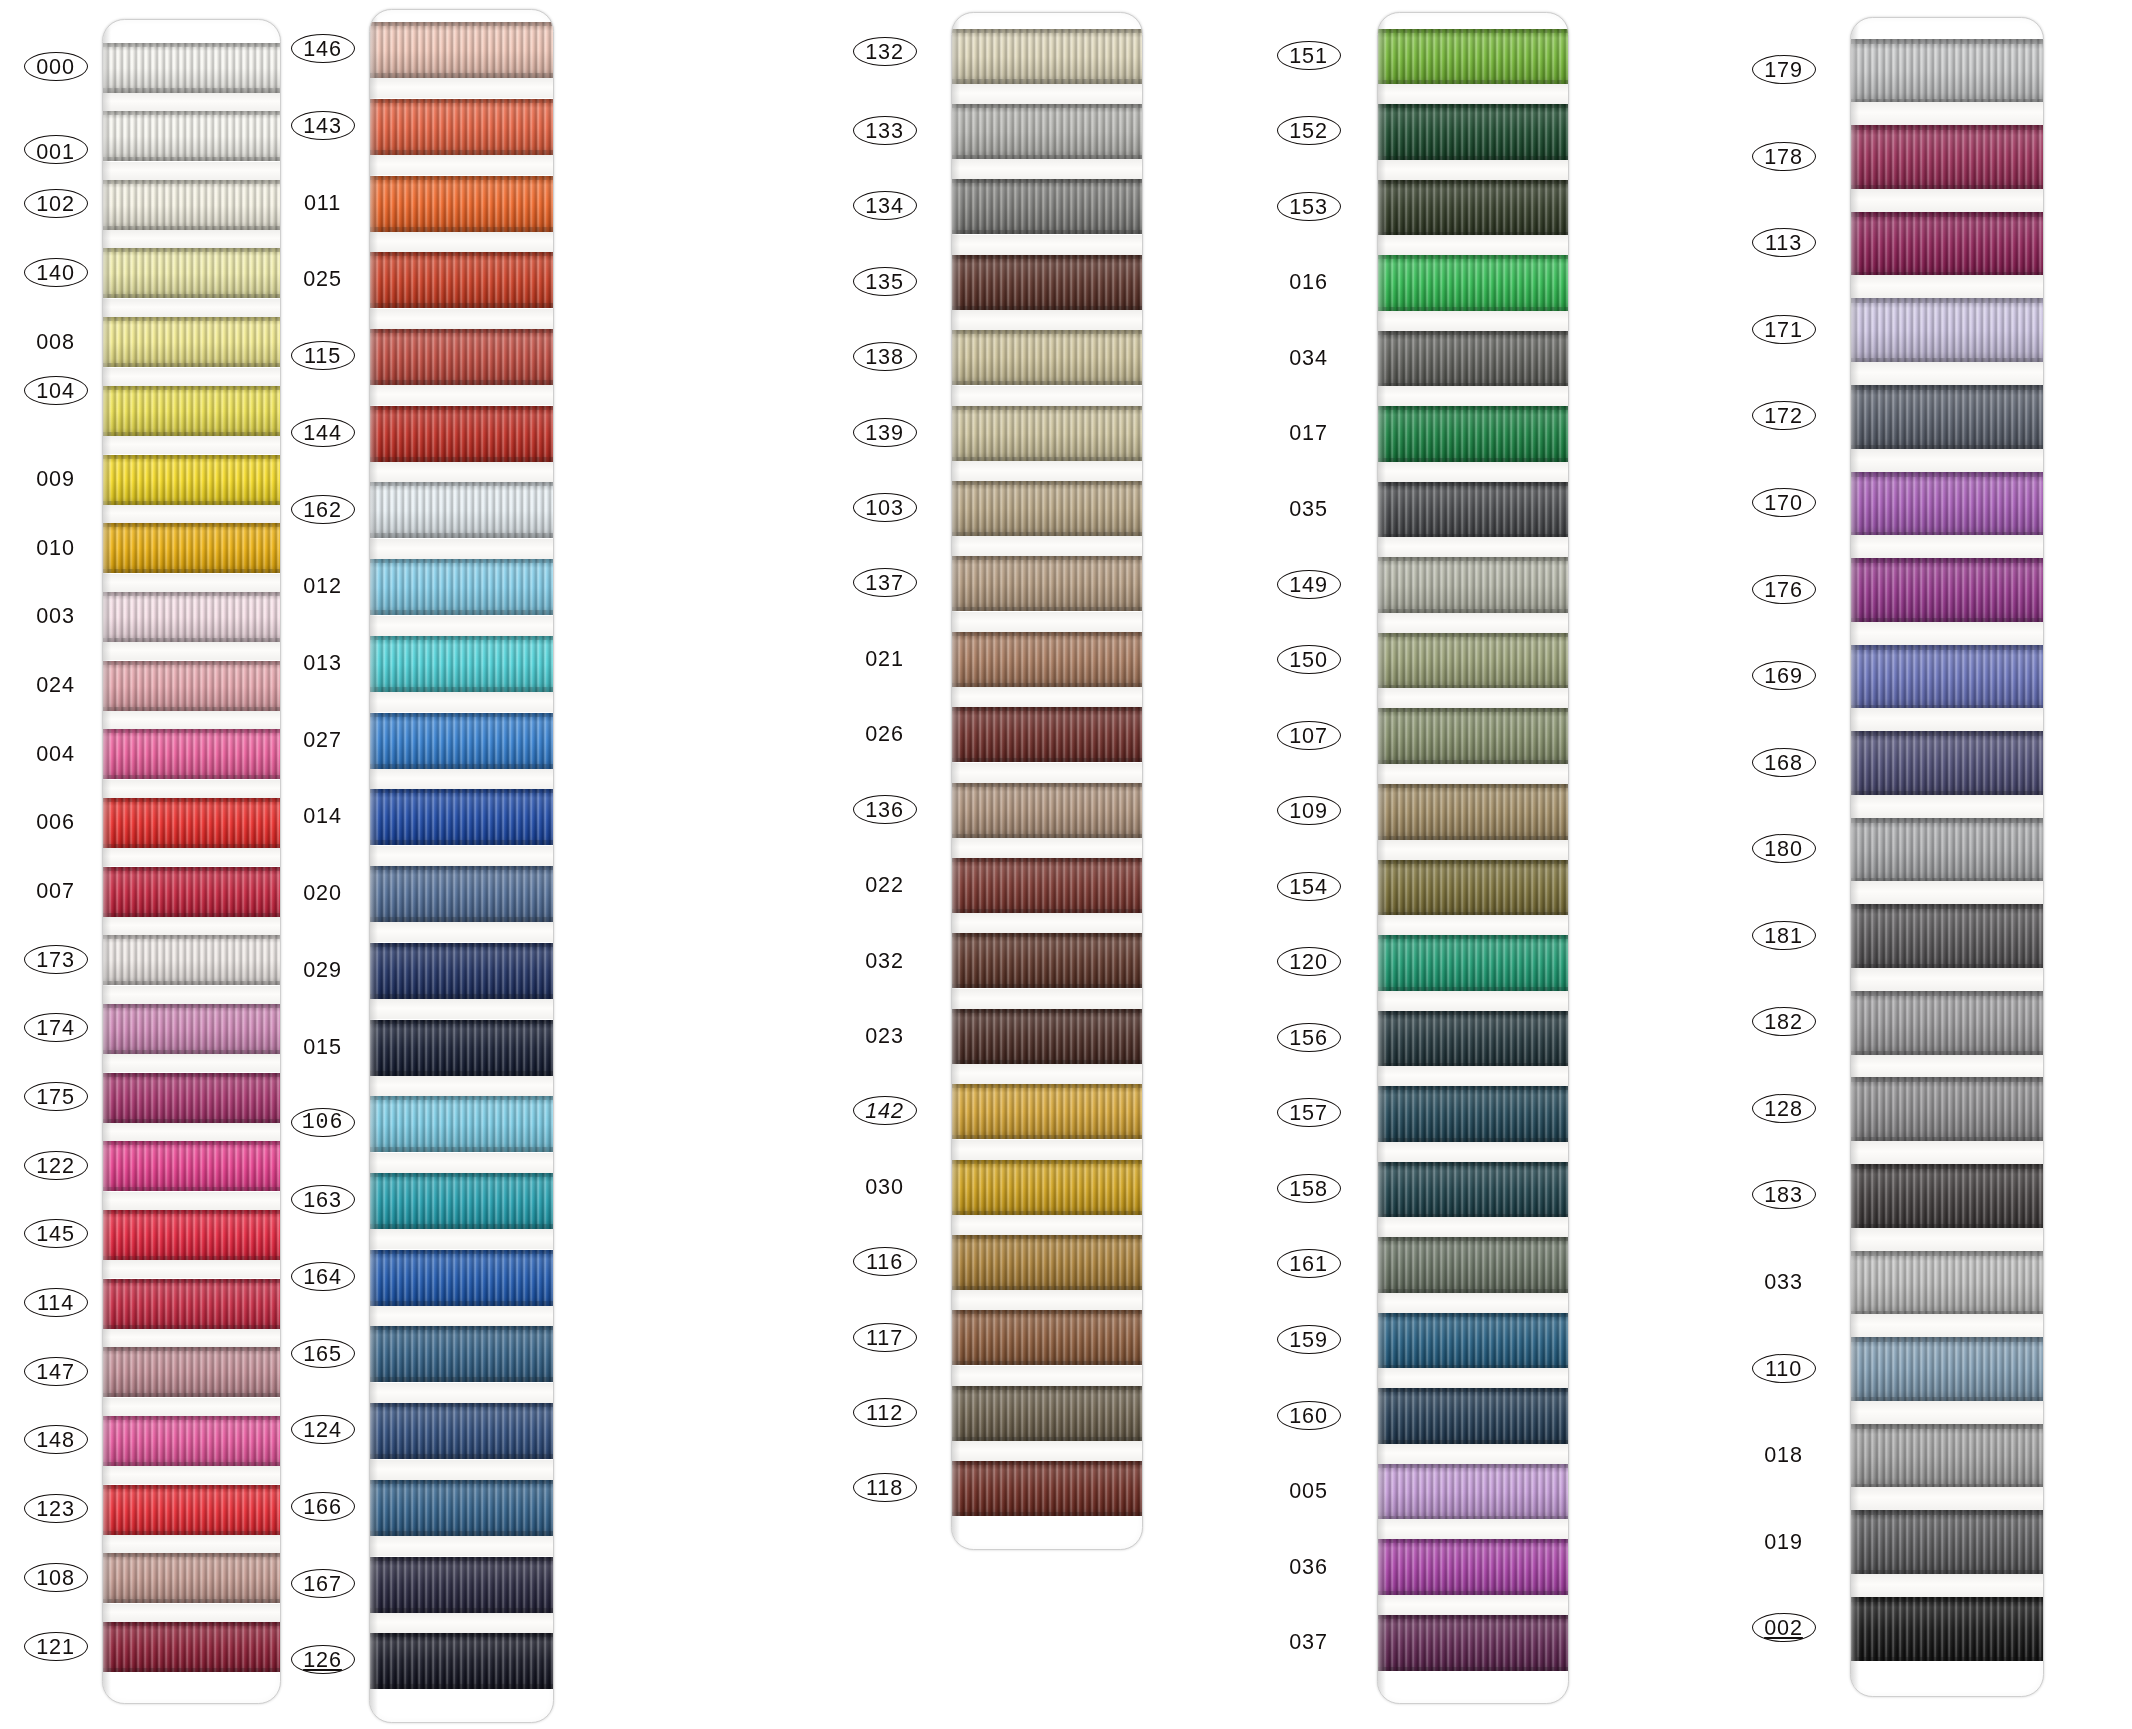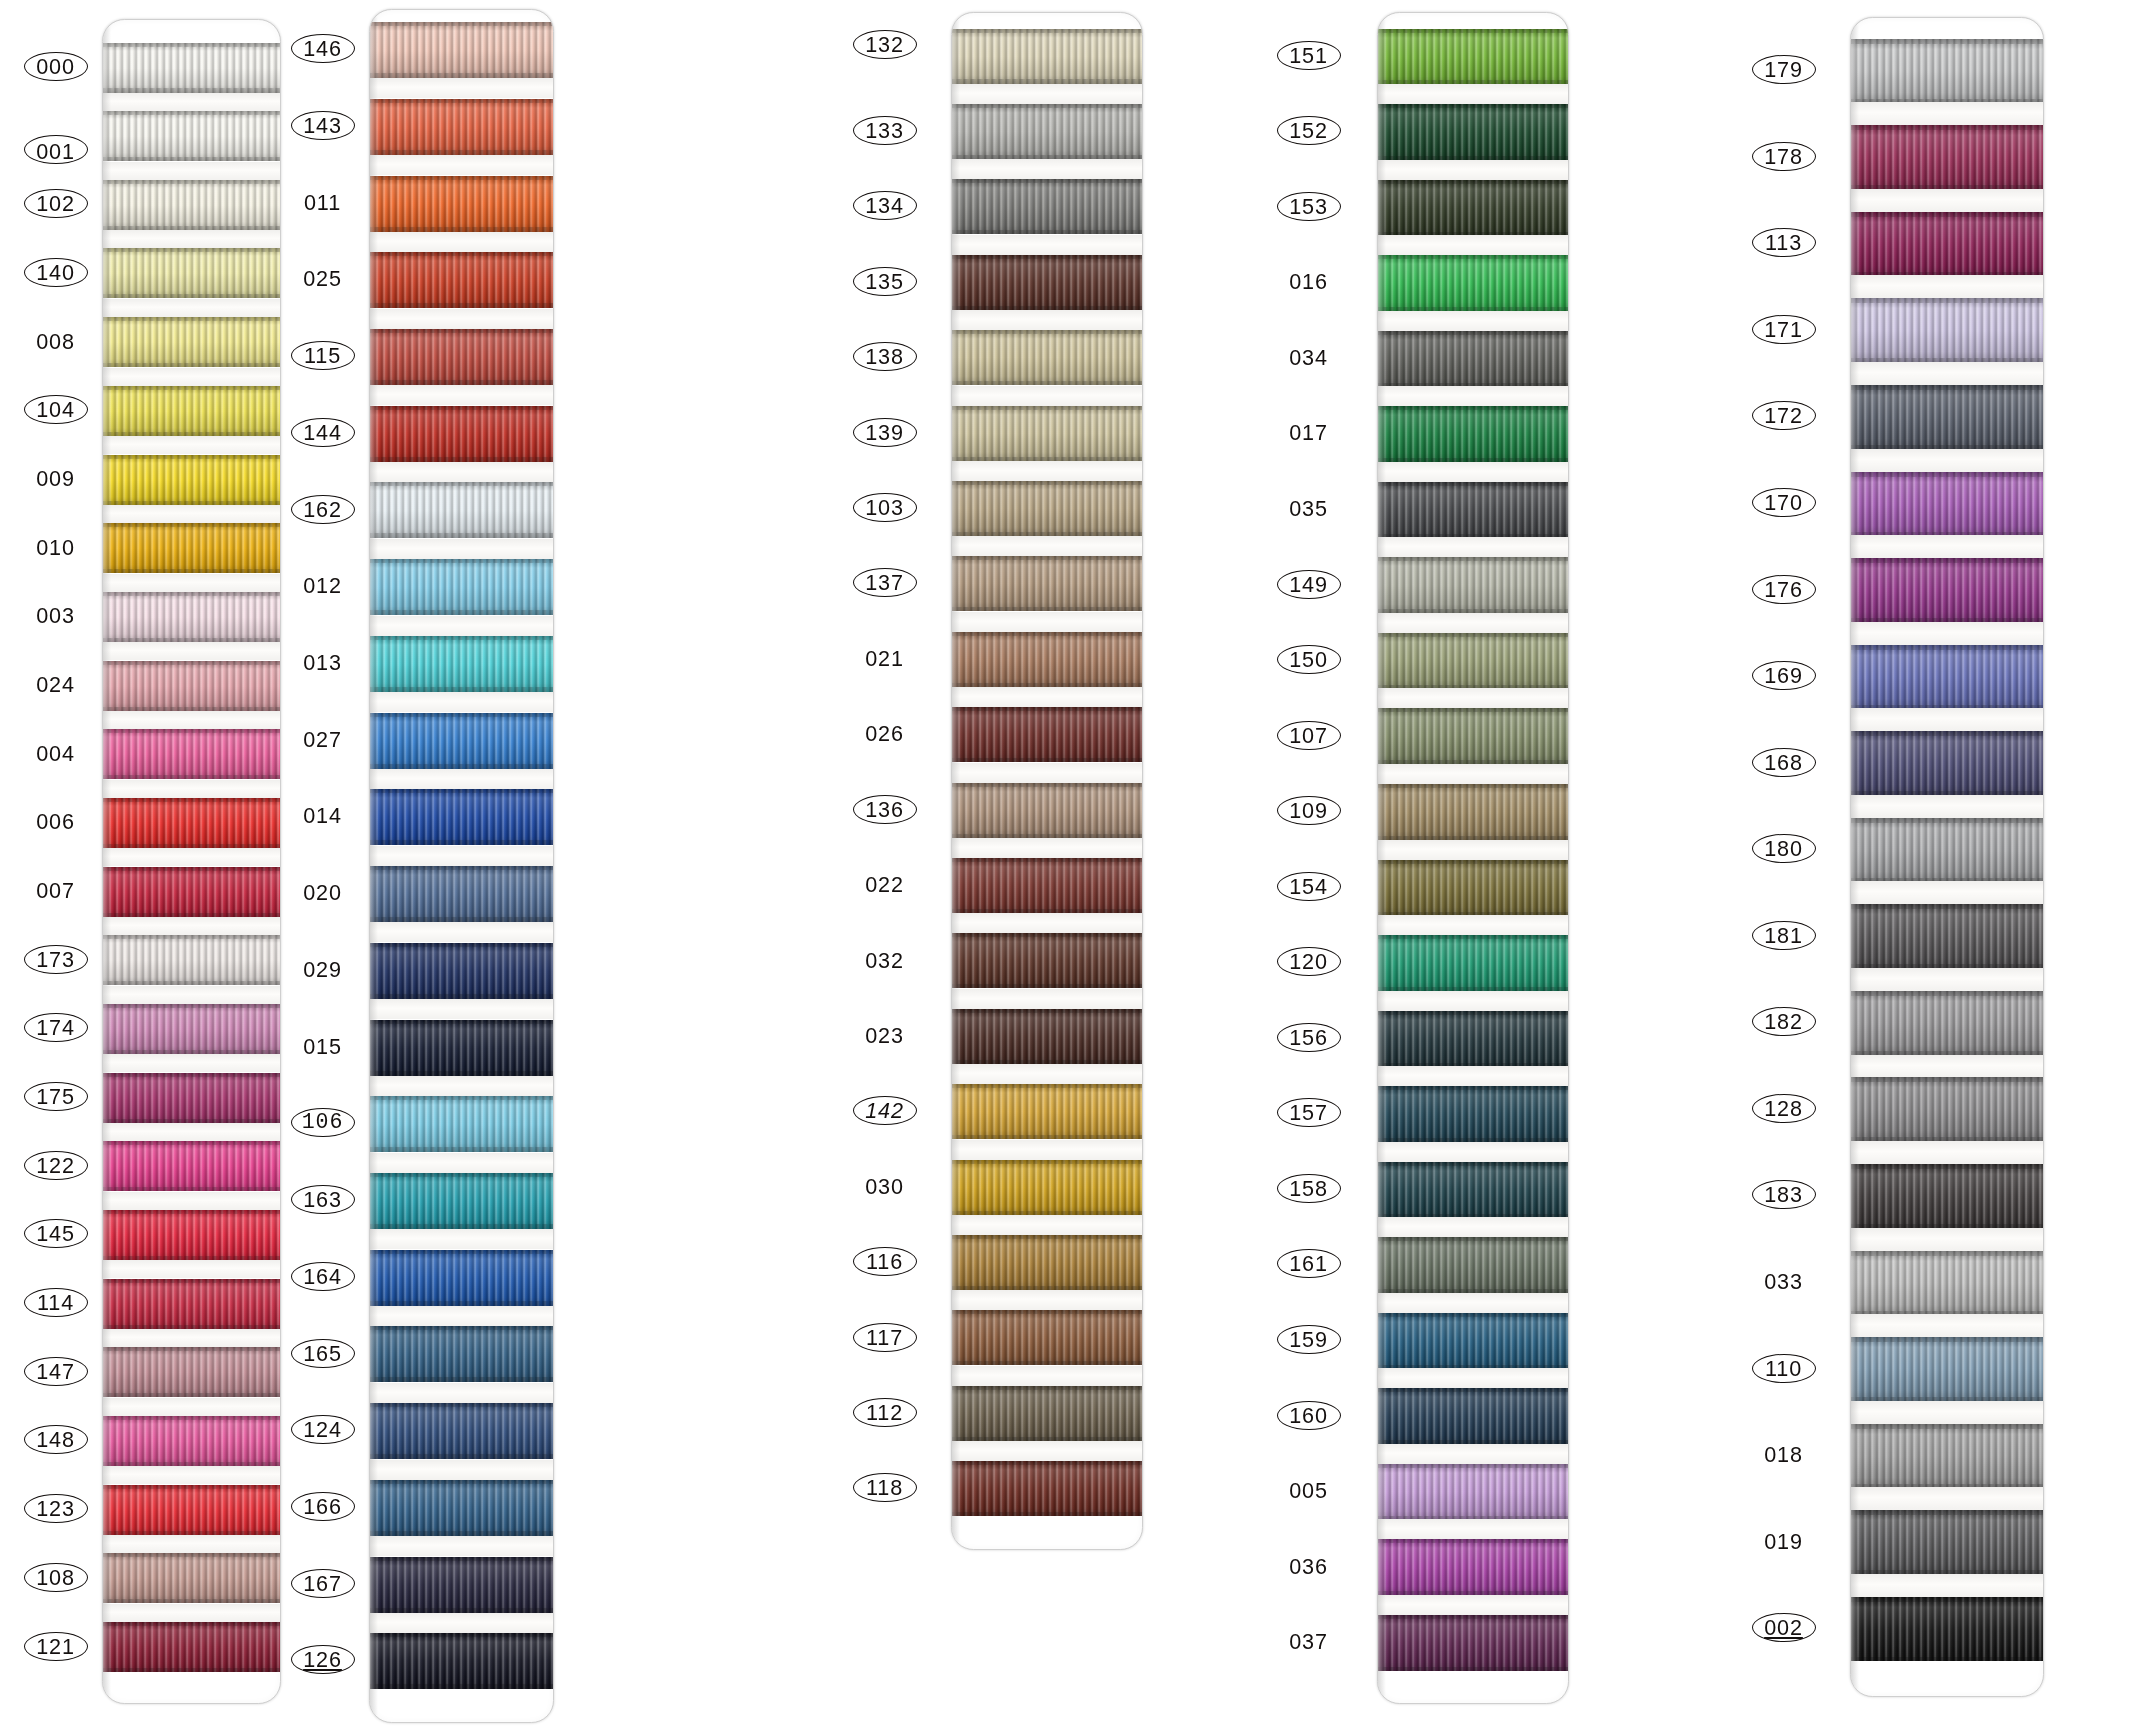"132" div.label { top: 30px -> 37px }
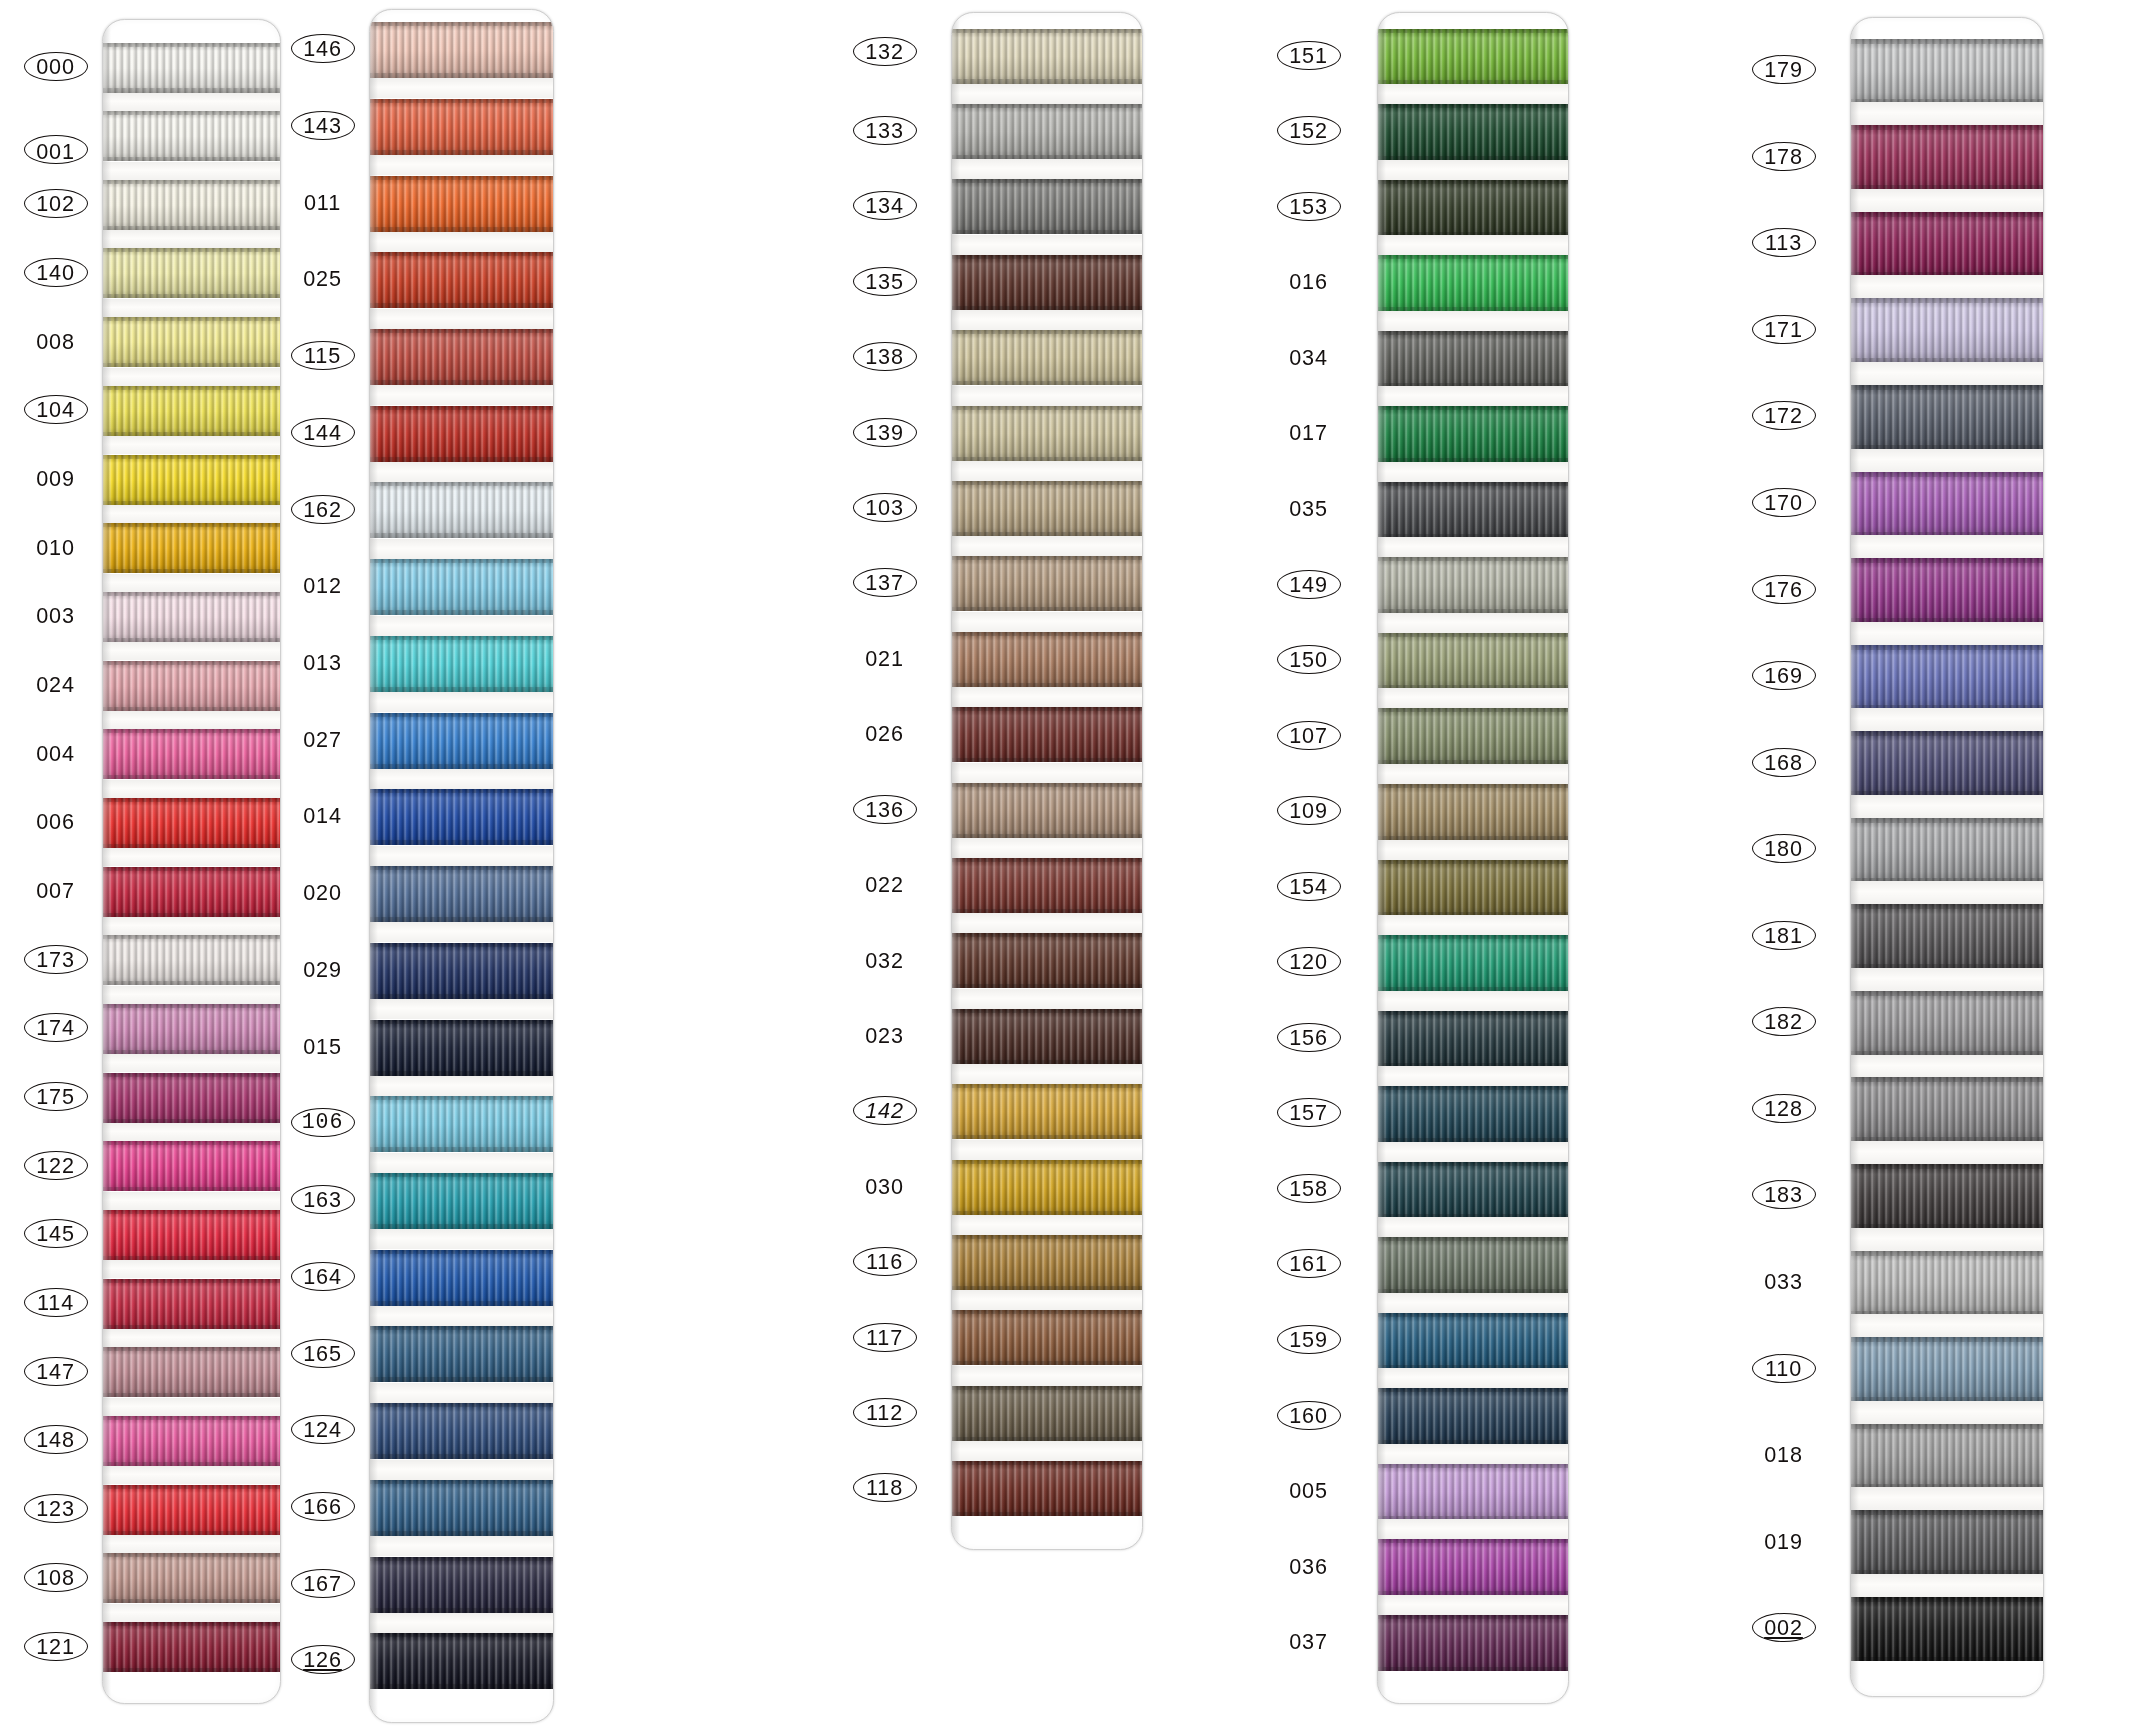"104" div.label { top: 395px -> 376px }
